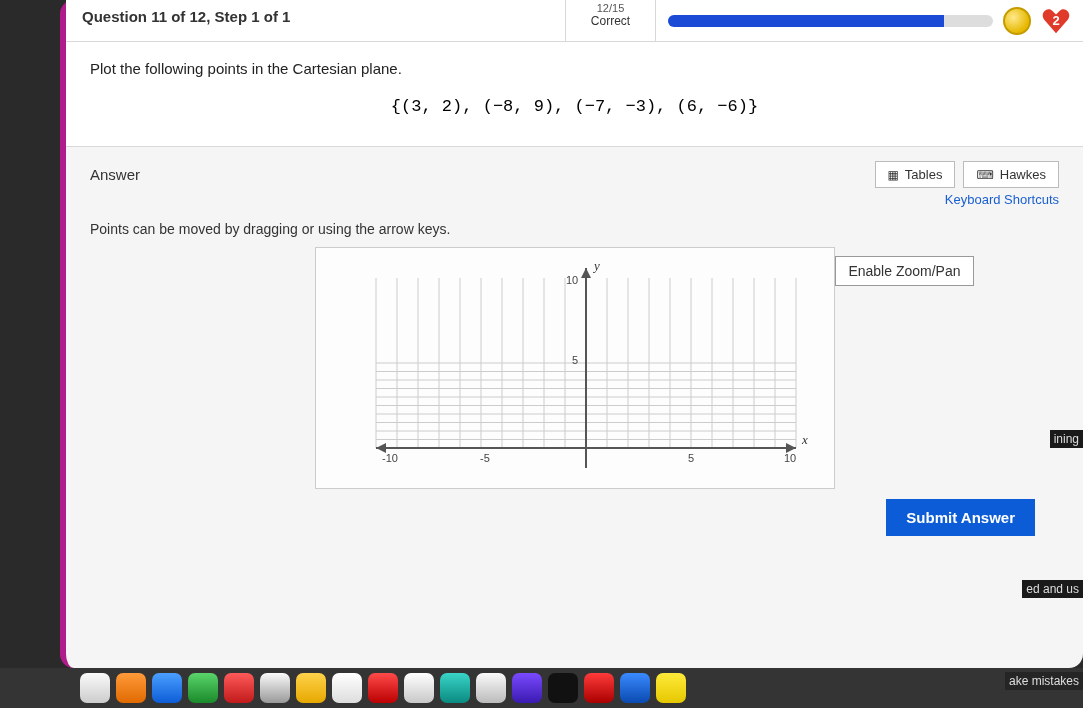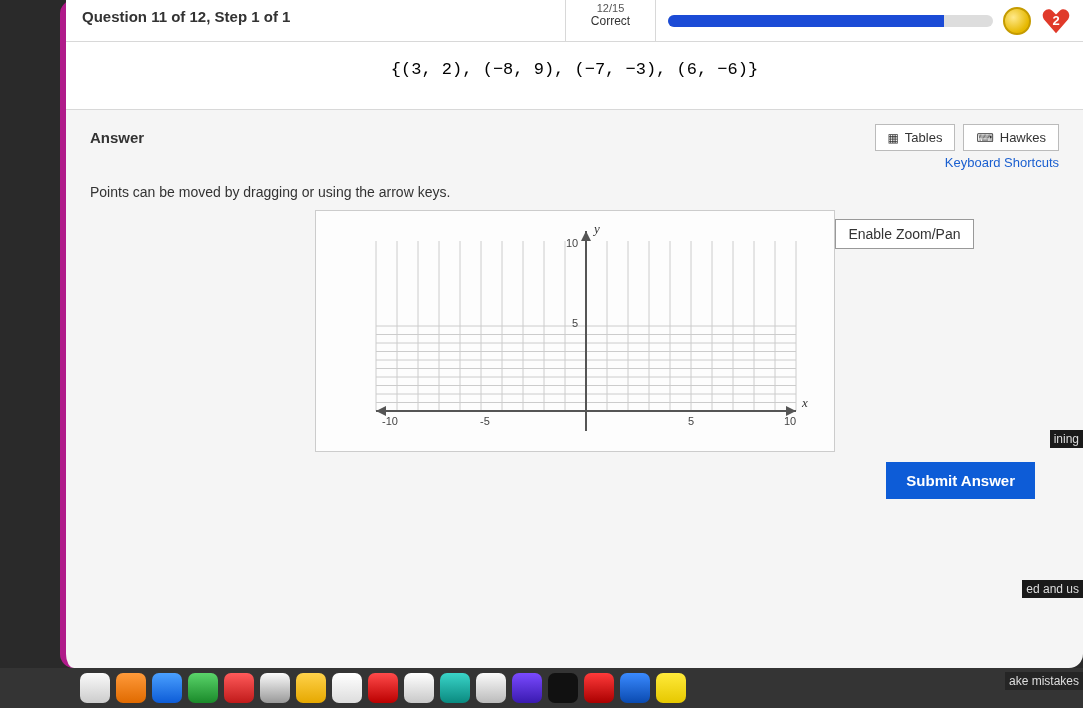"Plot the following points in" div.q-text { html: none -> <div>Plot the following points in the Cartesian plane.</div> }
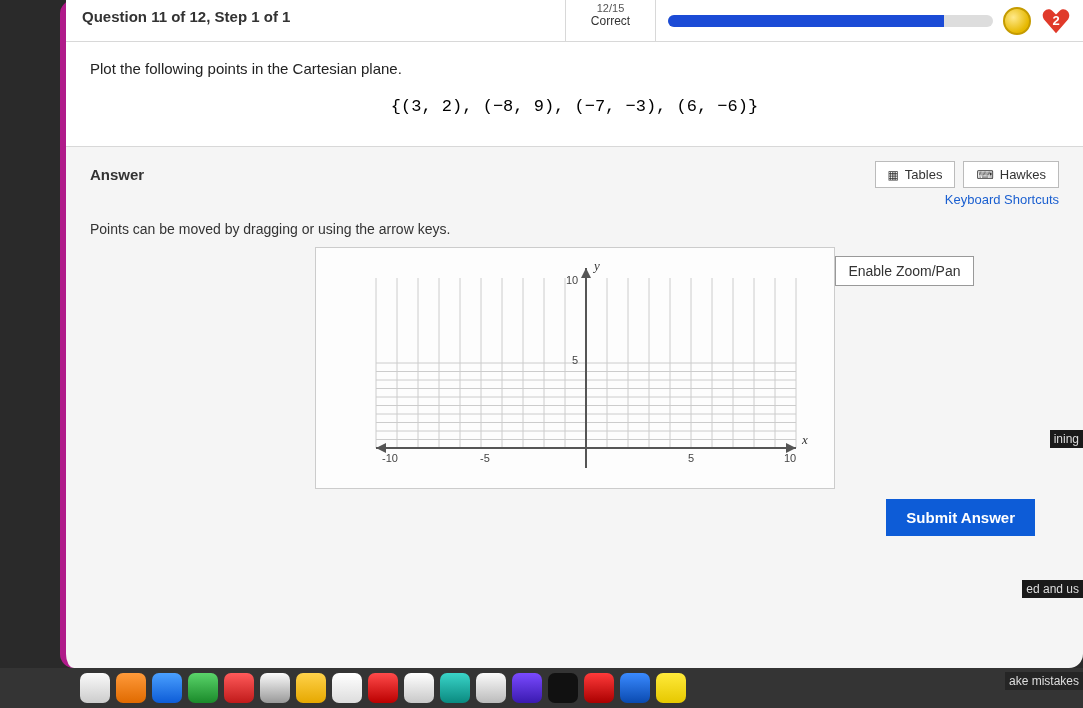"Answer" .answer-label { font-weight: 700 -> 400 }
